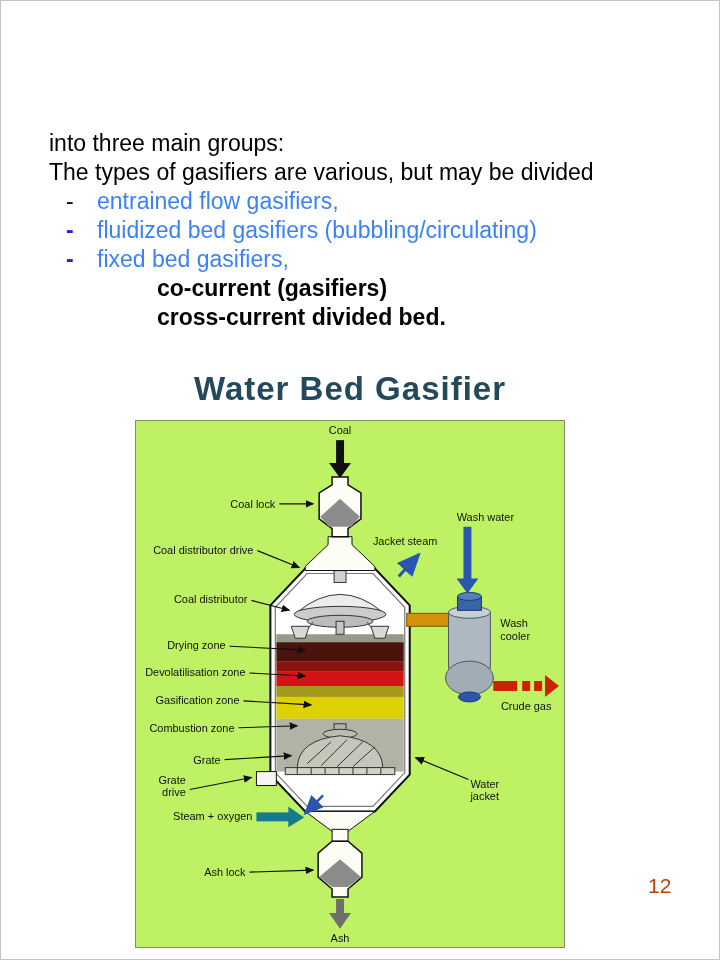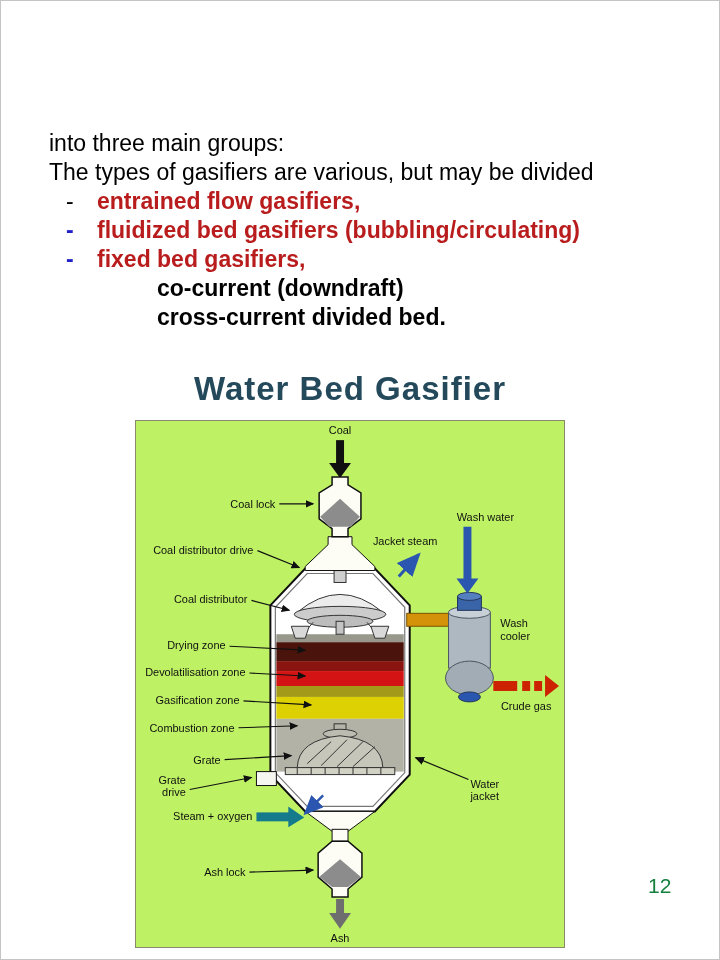"entrained flow gasifiers," .blue-bold { color: #b91c1c -> #3b82f6; font-weight: 700 -> 400 }
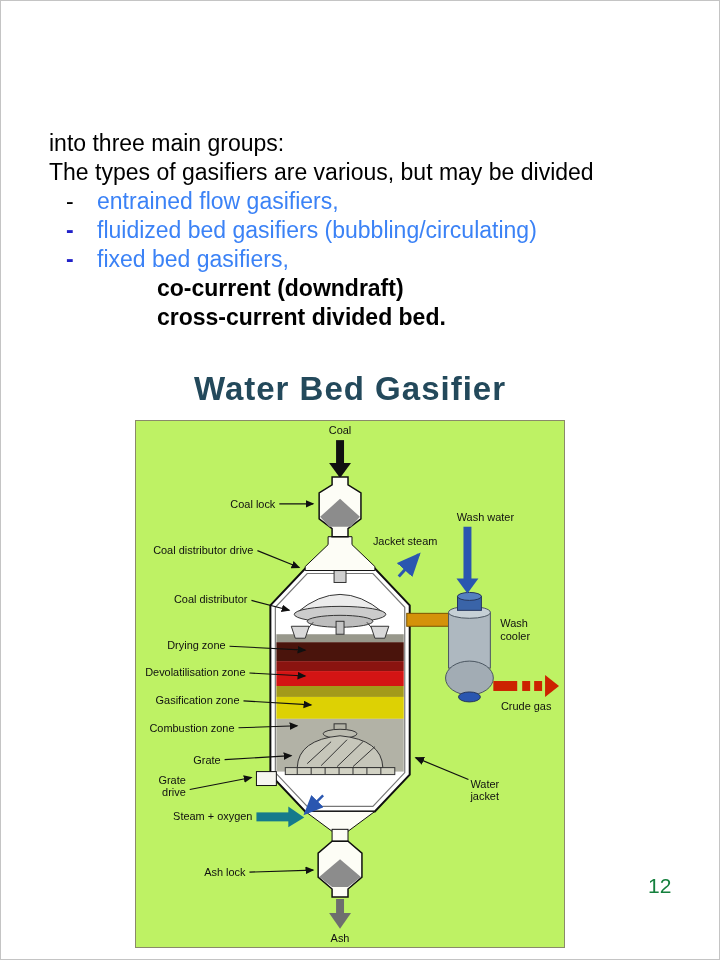"co-current (downdraft)" div.sub { text: downdraft -> gasifiers }
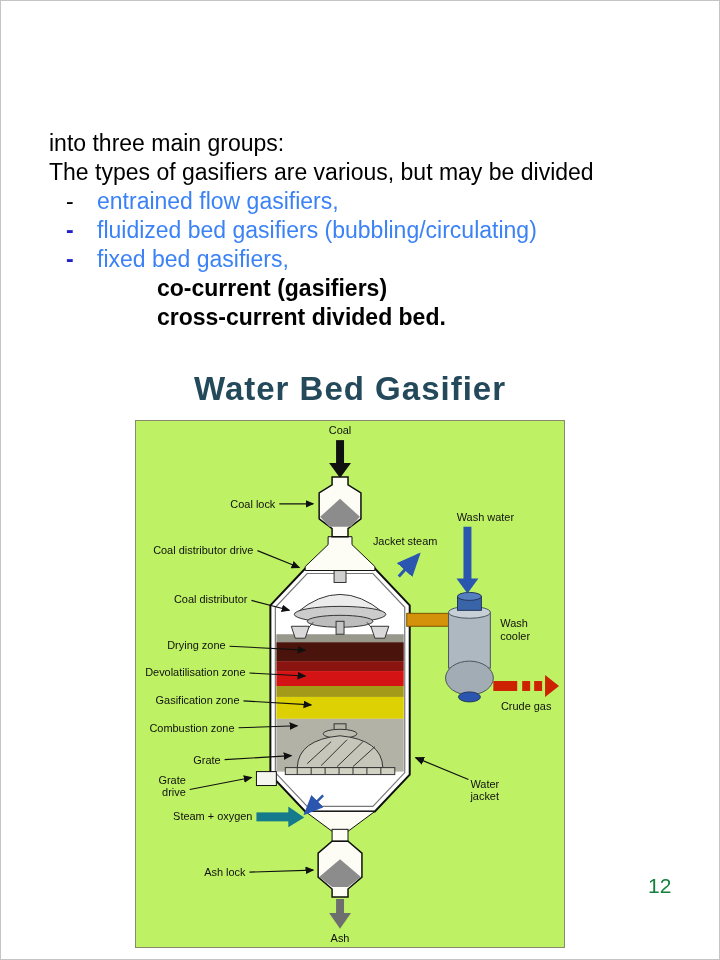"12" .page-number { color: #15803d -> #c2410c }
